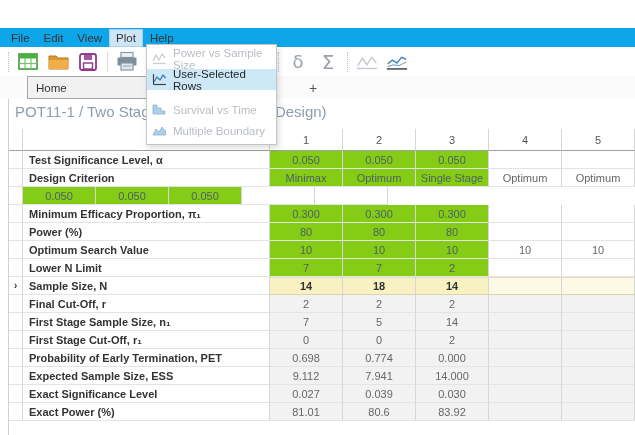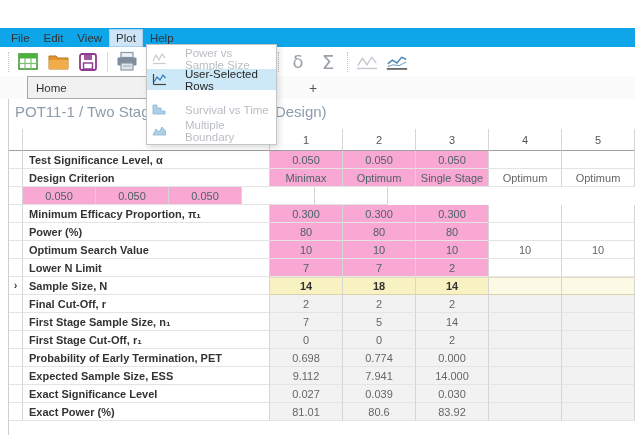"Power vs Sample Size" .pm-item { gap: 18px -> 6px }
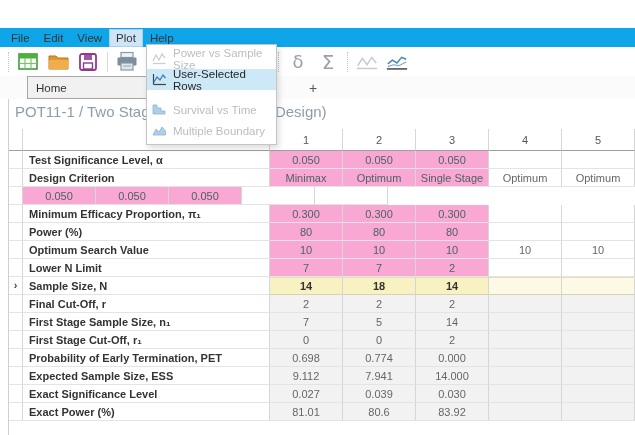"0.050" .t-row.input .c-val.hl { background: #f9a8d4 -> #84cc16 }
